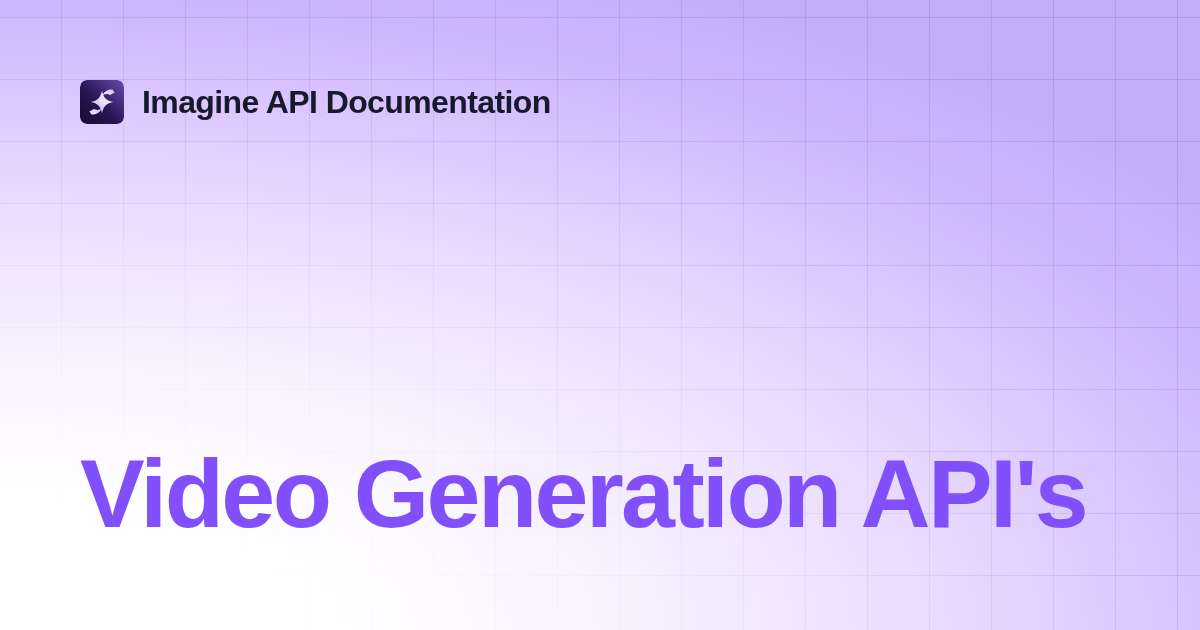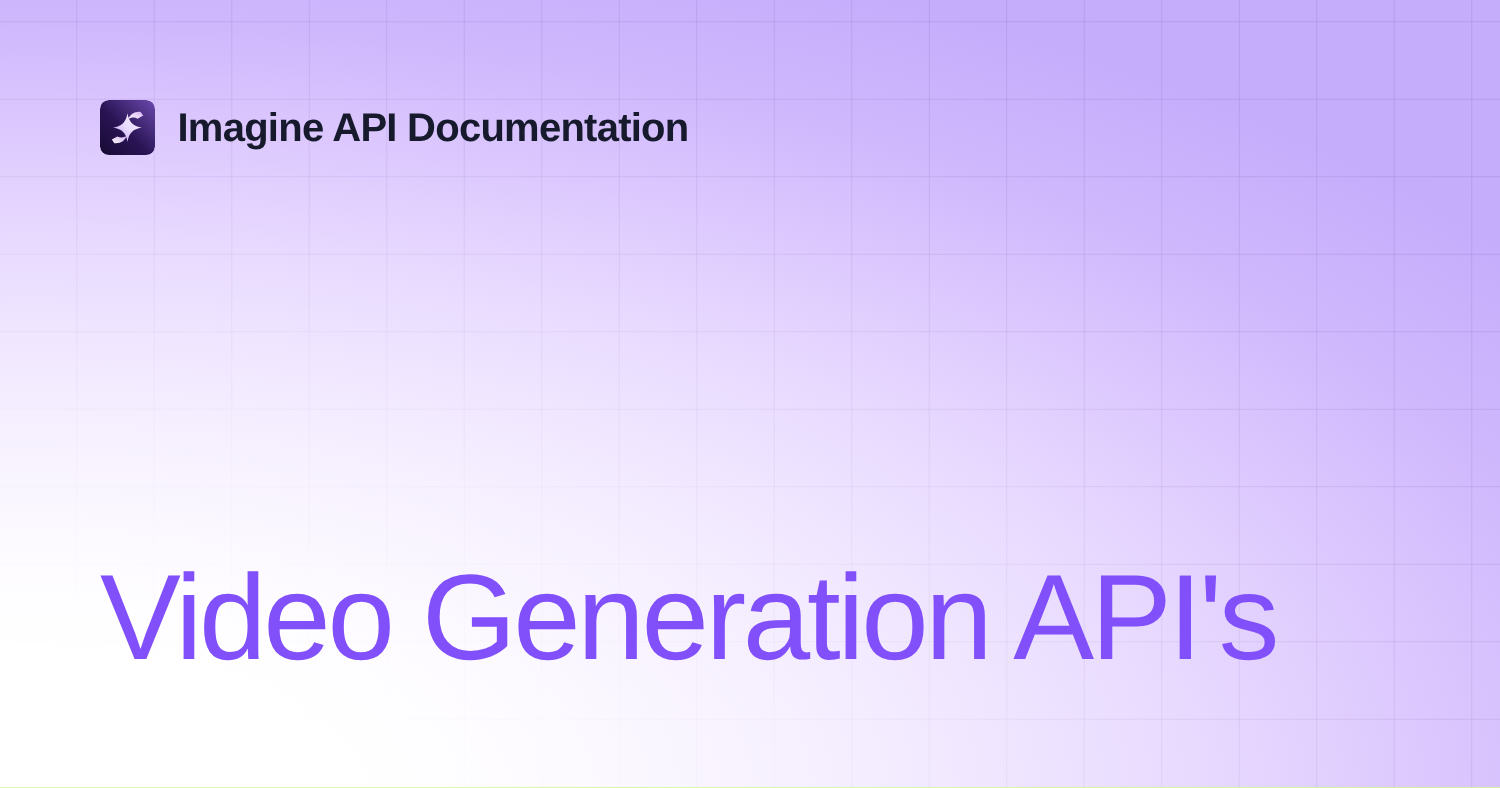"Imagine API Documentation" #og-card { background: #bef264 -> #86efac }
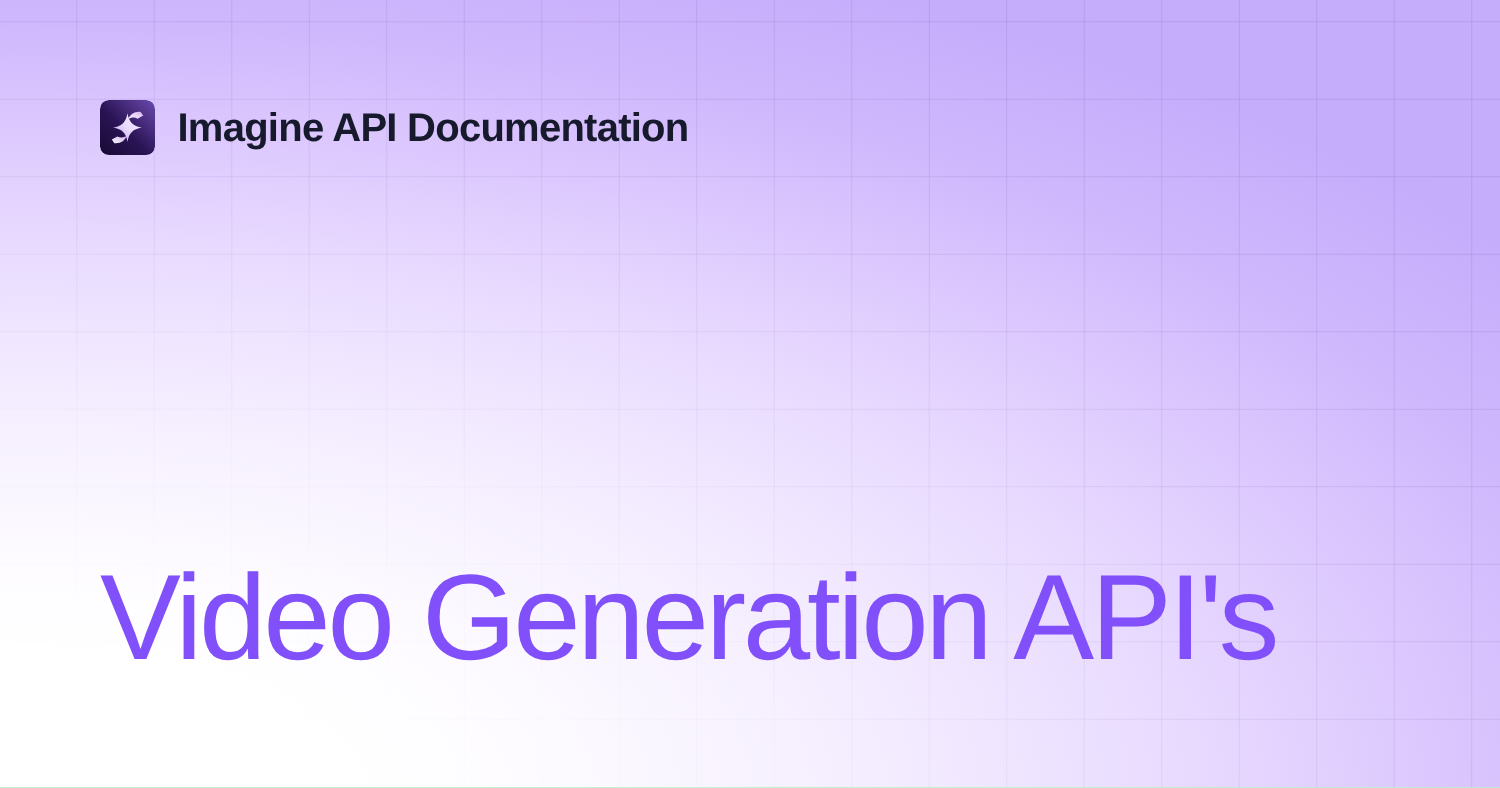"Video Generation API's" .headline { font-weight: 400 -> 700 }
